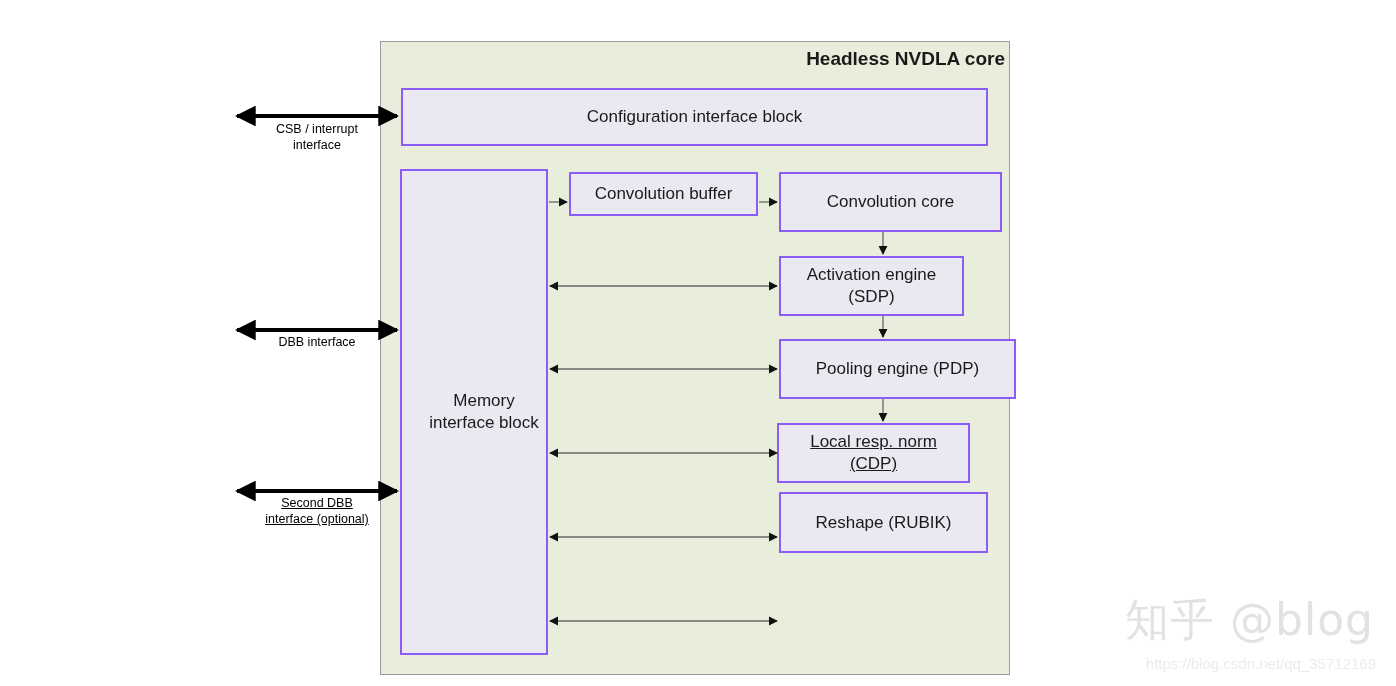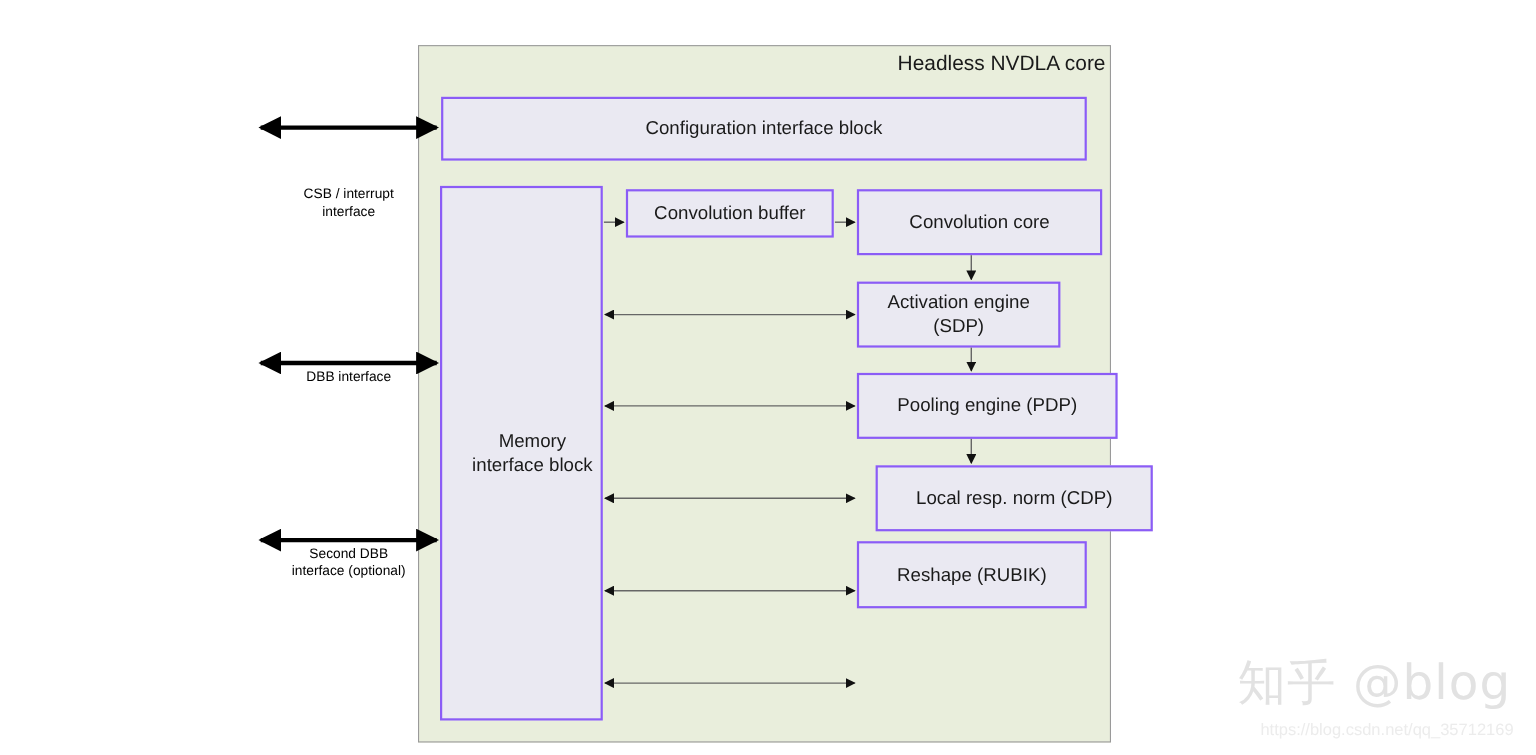"Headless NVDLA core" .core-title { font-weight: none -> bold }
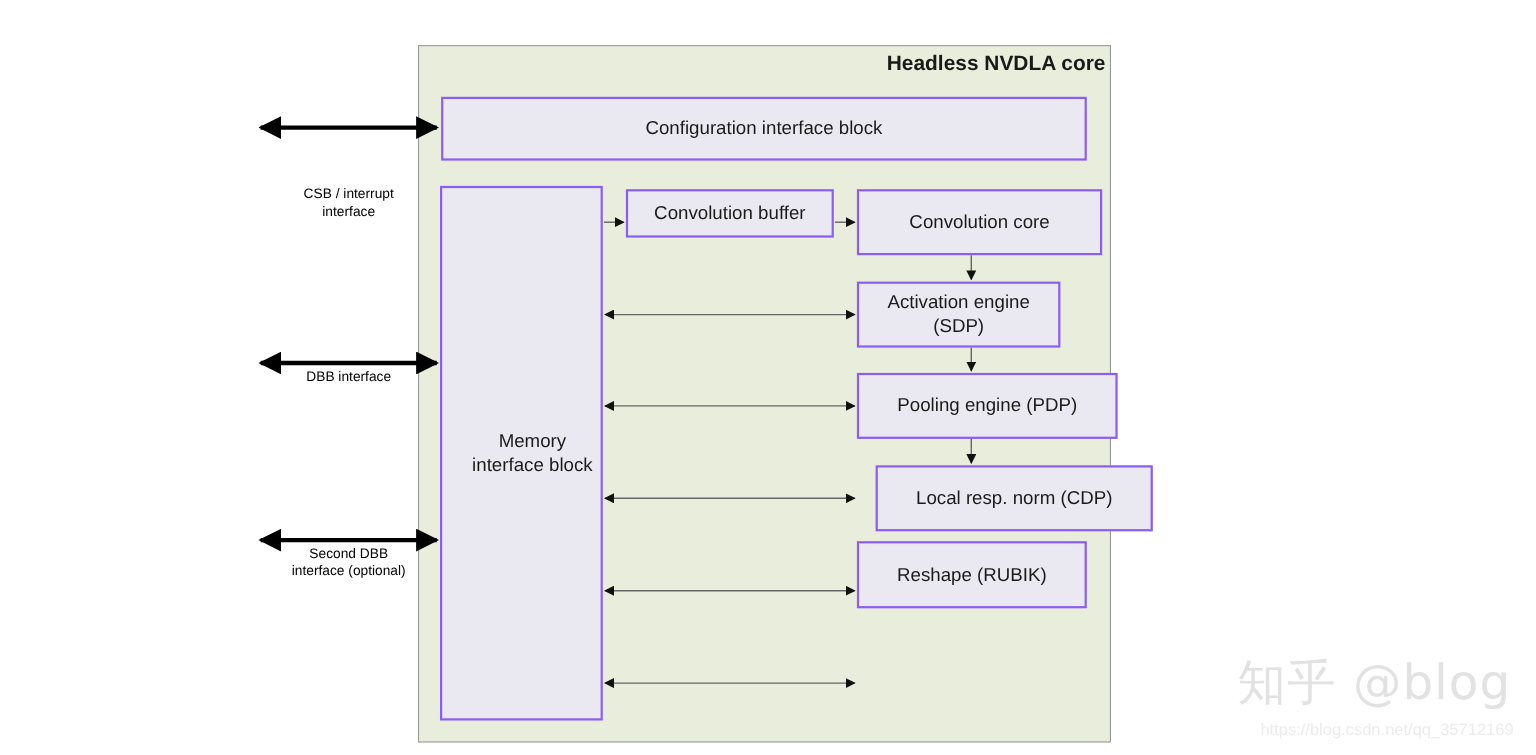"CSB / interrupt" div.ext-label { margin-top: 47px -> none }
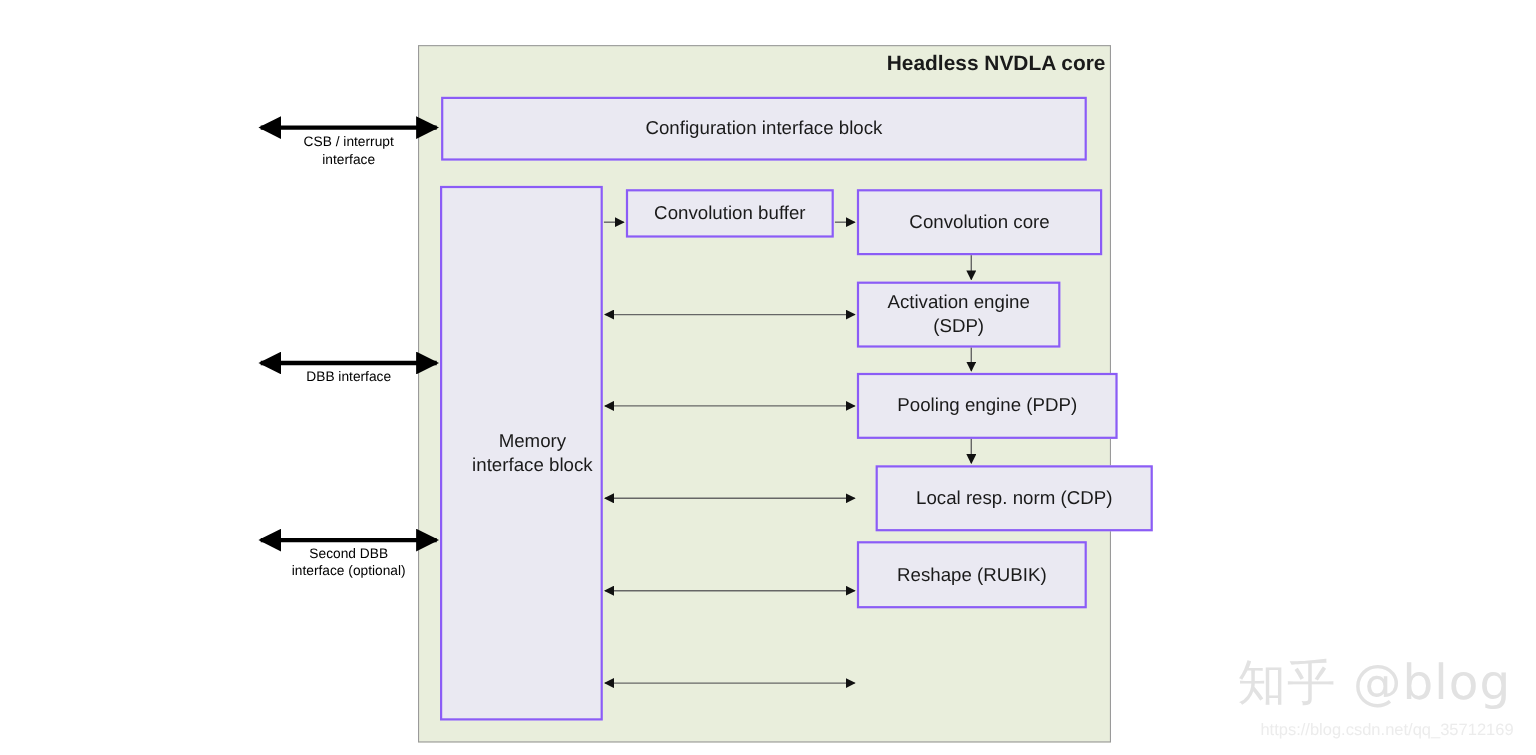"Local resp. norm (CDP)" div.block { left: 796px -> 777px; text-decoration: none -> underline; width: 252px -> 193px }
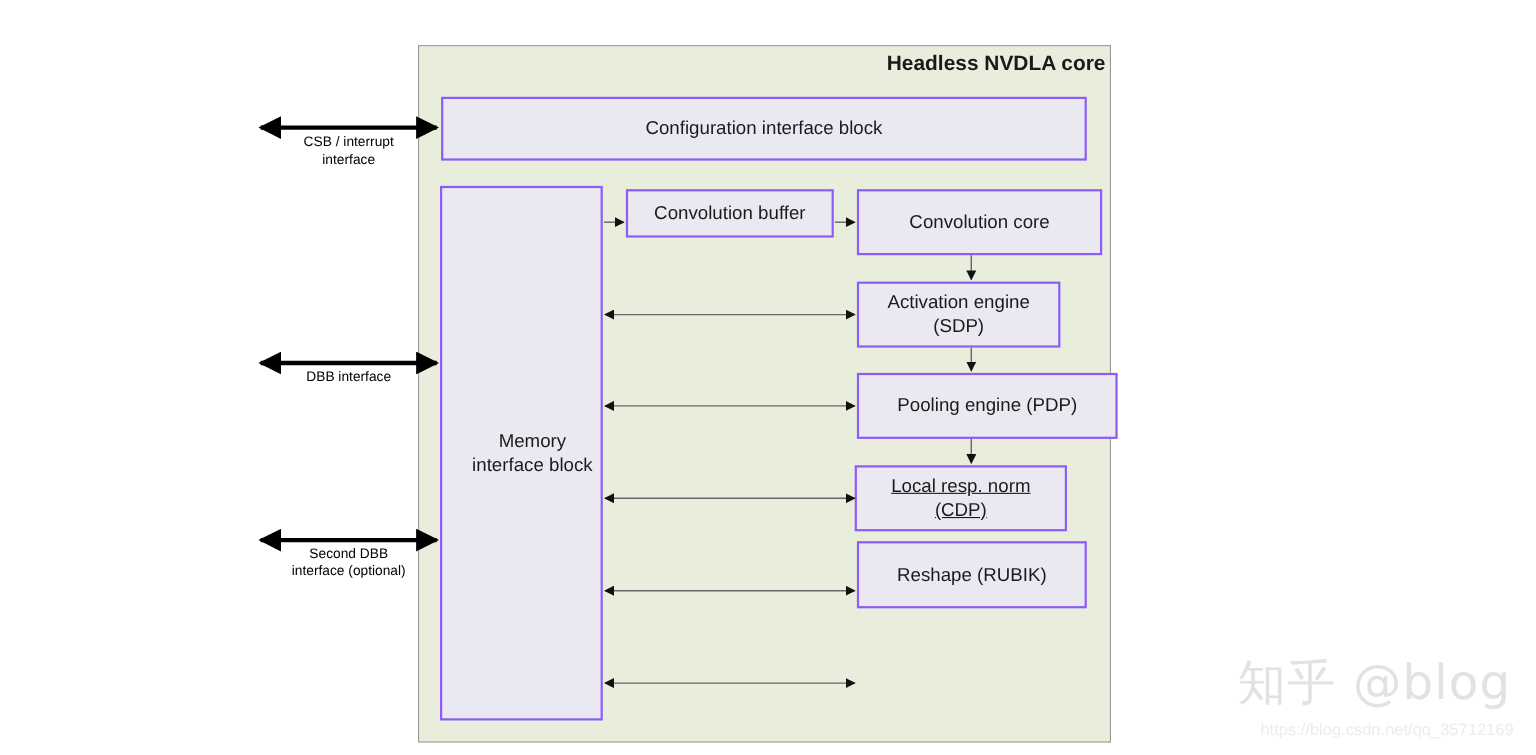"Second DBB" div.ext-label { text-decoration: none -> underline }
